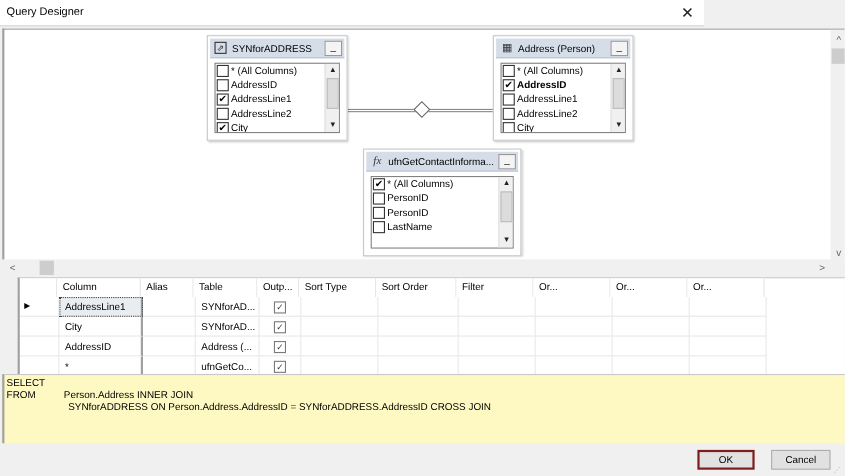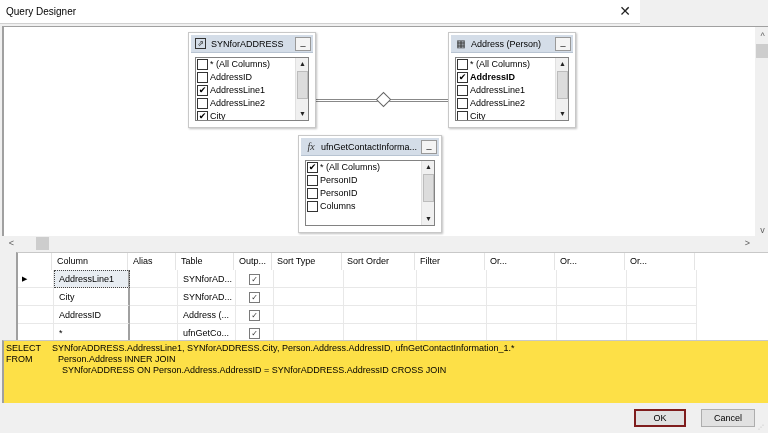"fx" div.tbl { left: 294px -> 326px }
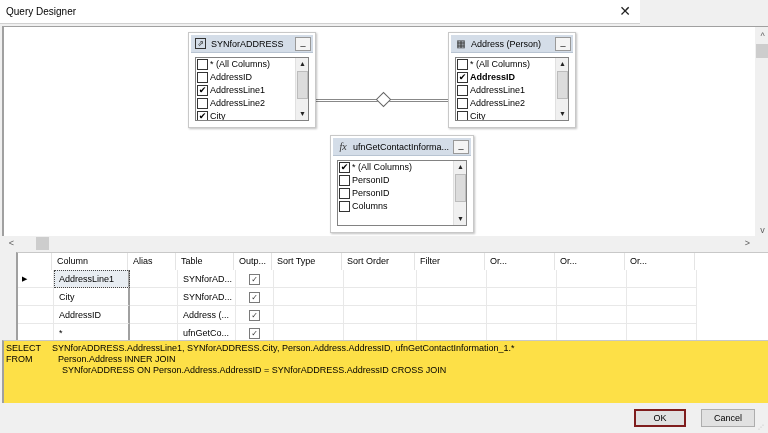"Columns" span.lbl { text: Columns -> LastName }
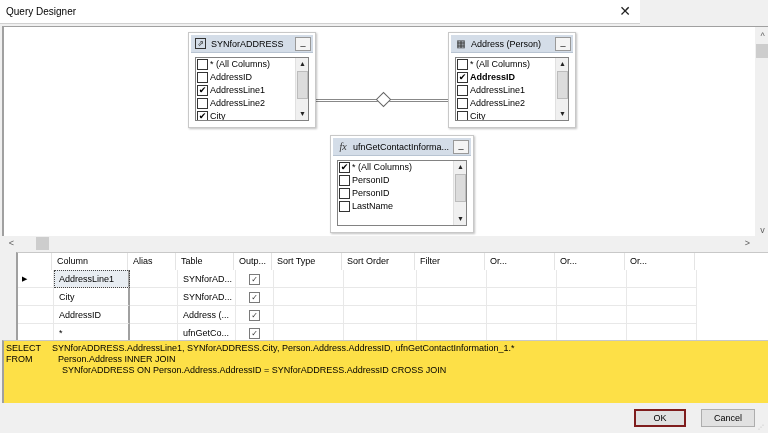"SELECT" .sql { background: #fde047 -> #fef9c3 }
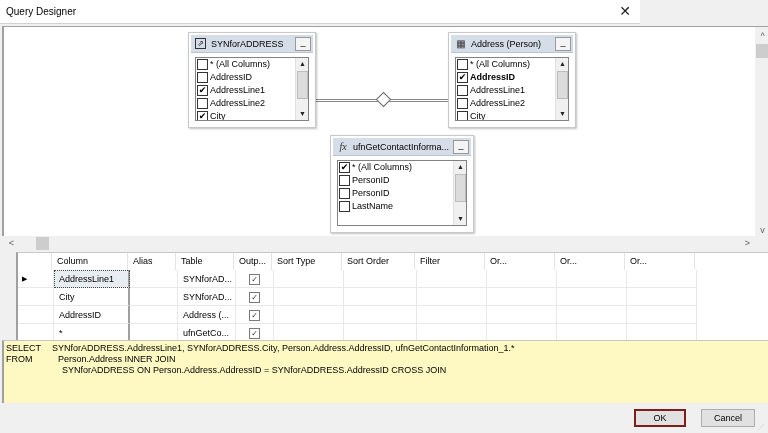"SYNforADDRESS.AddressLine1," span.ln { html: <span>SYNforADDRESS.AddressLine1, SYNforADDRESS.City, Person.Address.AddressID, ufnGetContactInformation_1.*</span> -> none }
